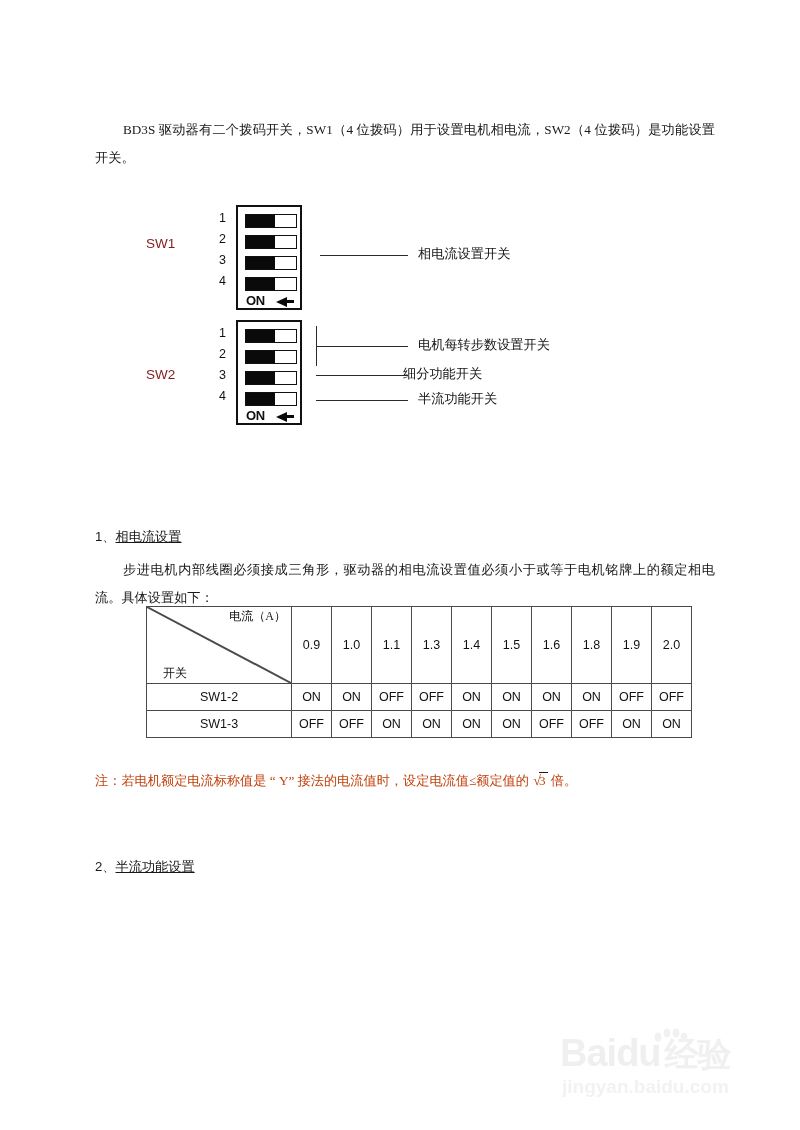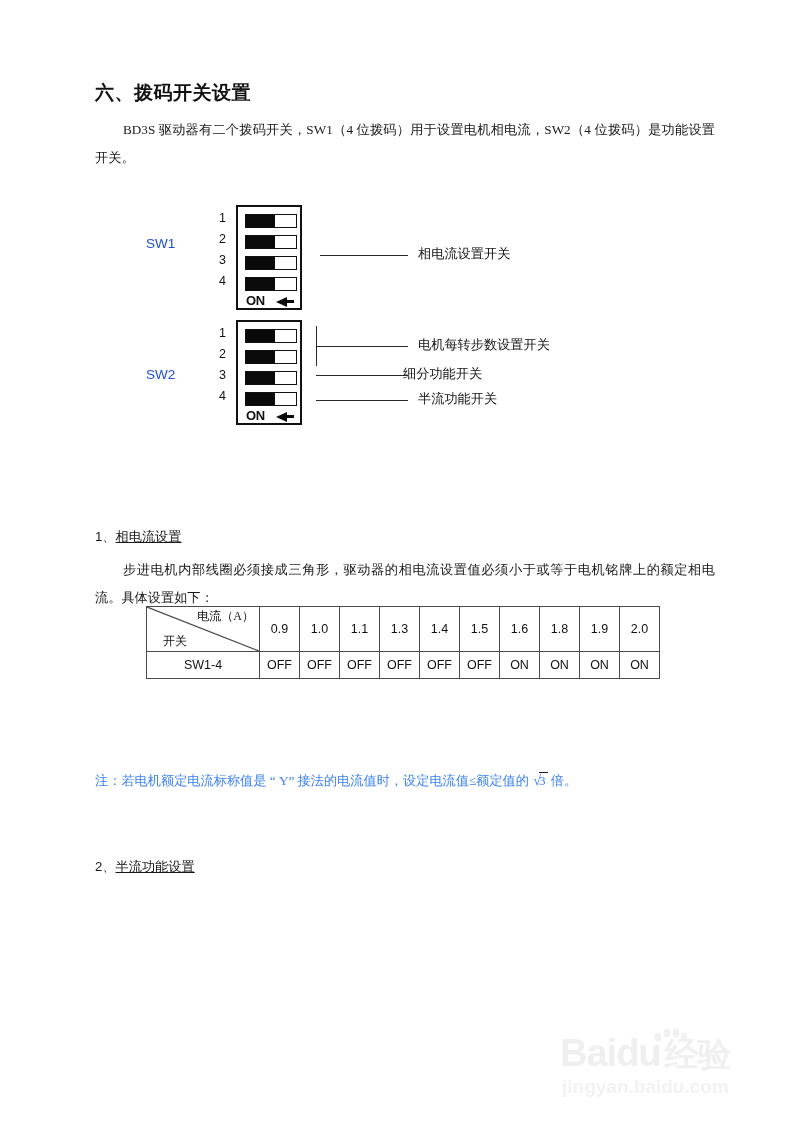"六、拨码开关设置" div.section-title { html: <div>六、拨码开关设置</div> -> none }
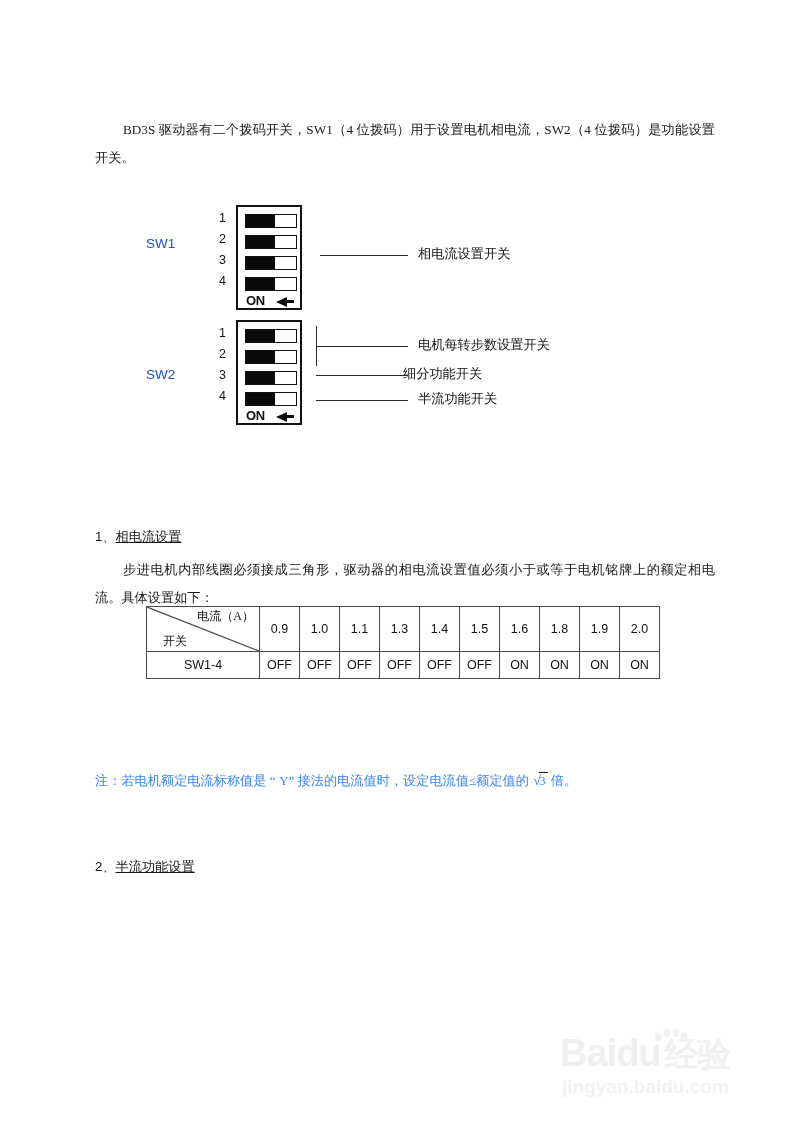"SW1" .sw-label { color: #1d4ed8 -> #7f1d1d }
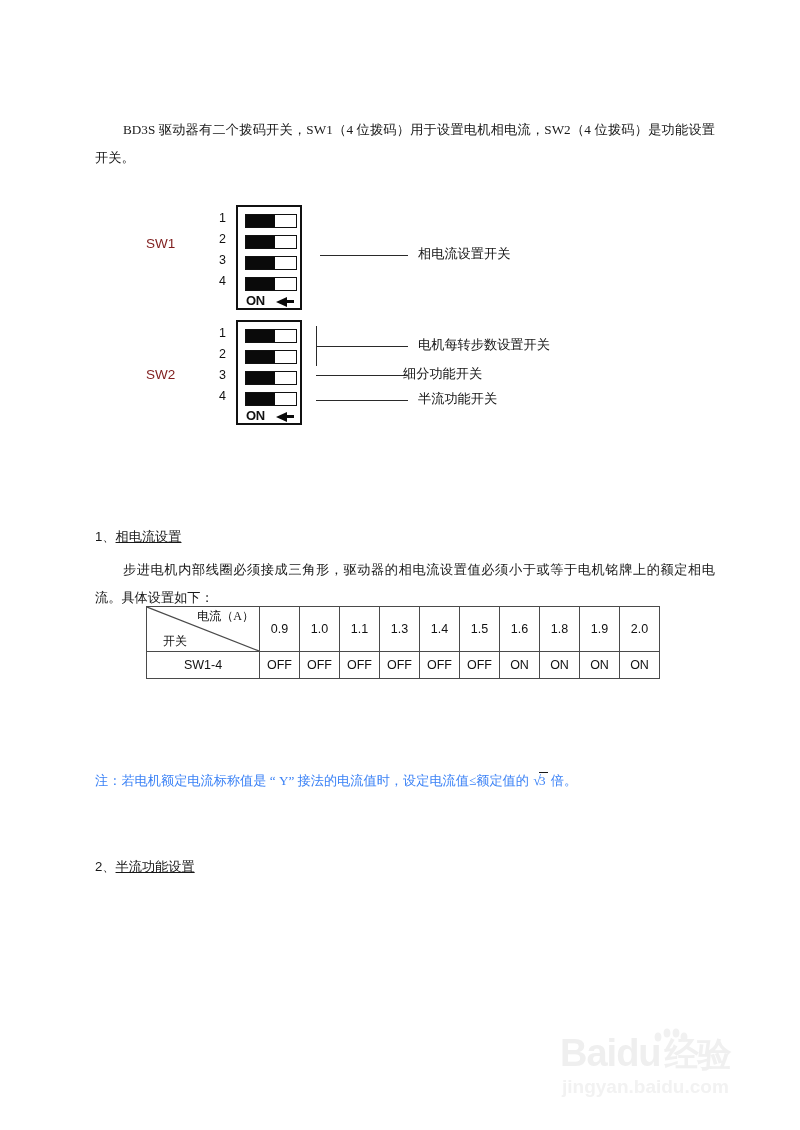"电流（A）" .dip-table .corner { padding: 0 -> 16px }
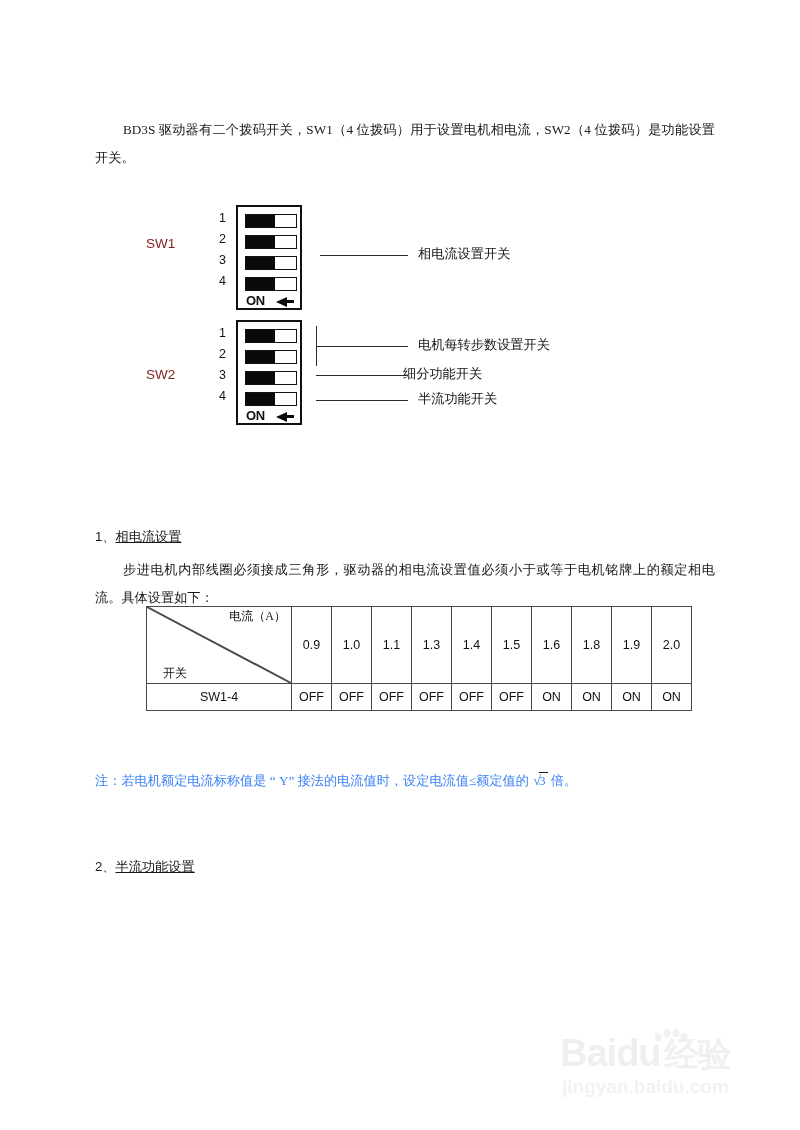"SW1-2" tr { html: none -> <tr> <td>SW1-2</td> <td>ON</td> <td>ON</td> <td>OFF</td> <td>OFF</td> <td>ON</td> <td>ON</td> <td>ON</td> <td>ON</td> <td>OFF</td> <td>OFF</td> </tr> }
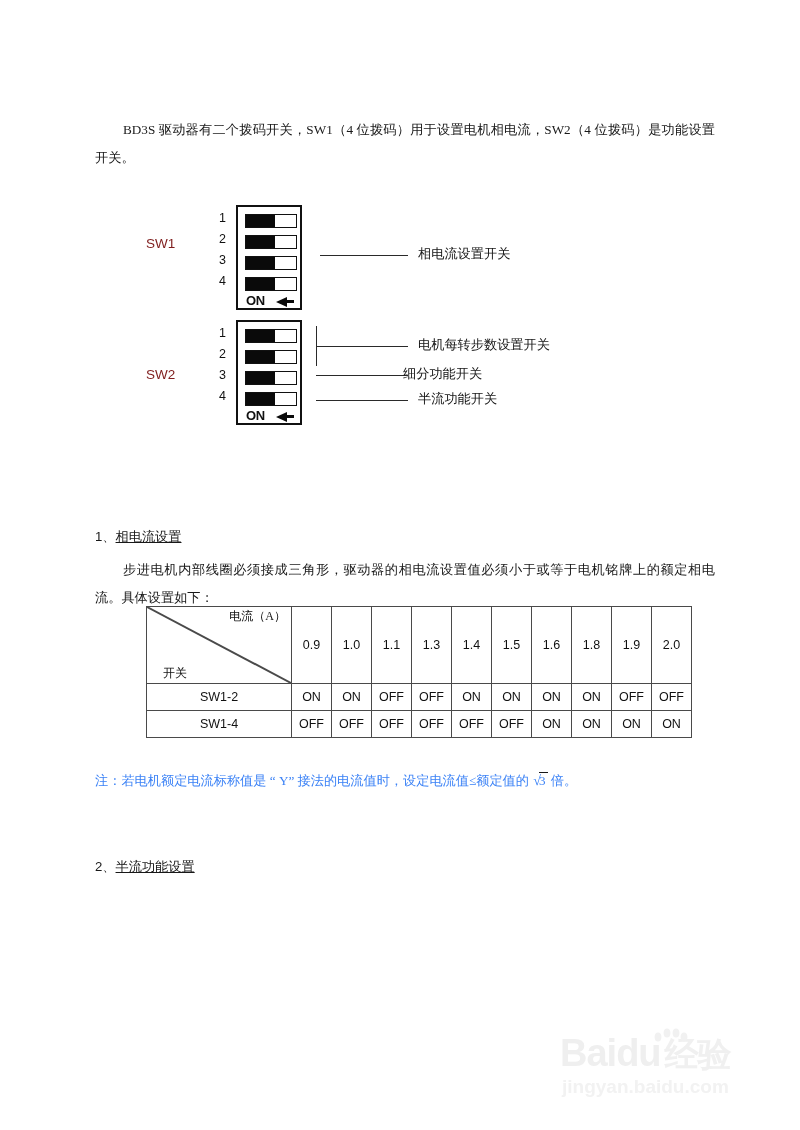"SW1-3" tr { html: none -> <tr> <td>SW1-3</td> <td>OFF</td> <td>OFF</td> <td>ON</td> <td>ON</td> <td>ON</td> <td>ON</td> <td>OFF</td> <td>OFF</td> <td>ON</td> <td>ON</td> </tr> }
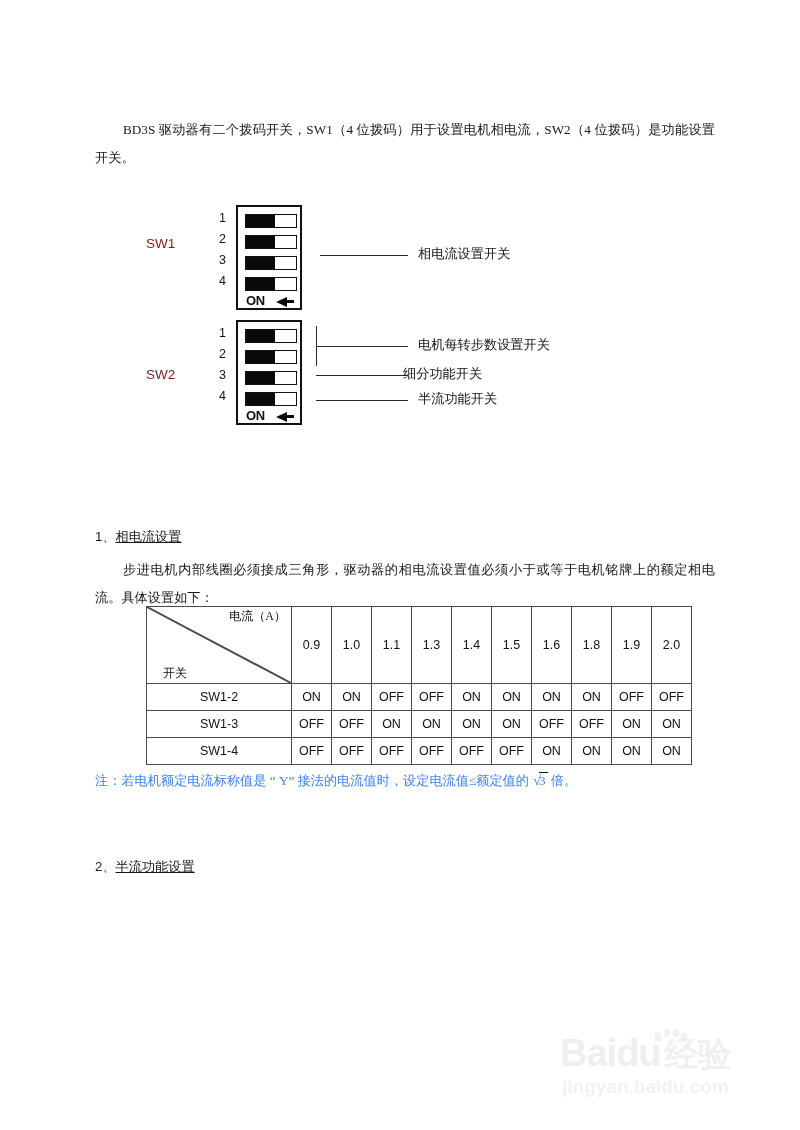"SW1-4" tr { html: <tr> <td>SW1-4</td> <td>OFF</td> <td>OFF</td> <td>OFF</td> <td>OFF</td> <td>OFF</td> <td>OFF</td> <td>ON</td> <td>ON</td> <td>ON</td> <td>ON</td> </tr> -> none }
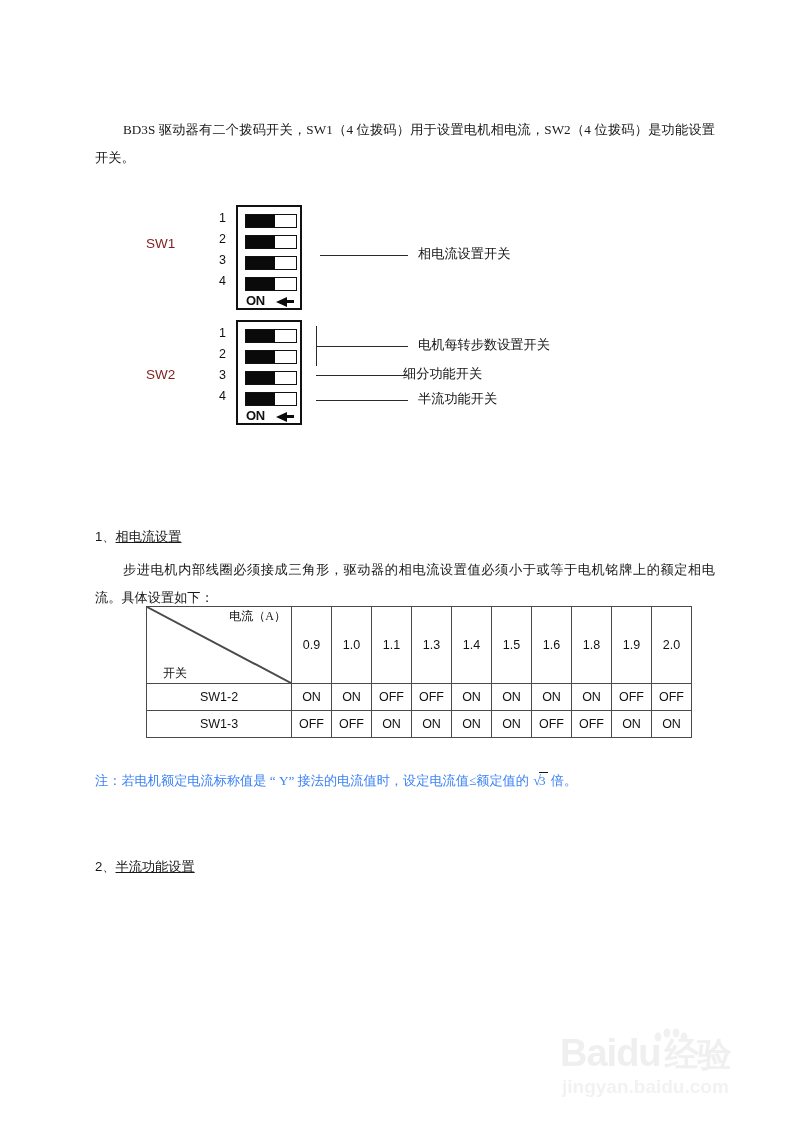"注：若电机额定电流标称值是 “ Y” 接法的电流值时，设定电流值≤额定值的 √3" .note { color: #3b82f6 -> #c2410c }
